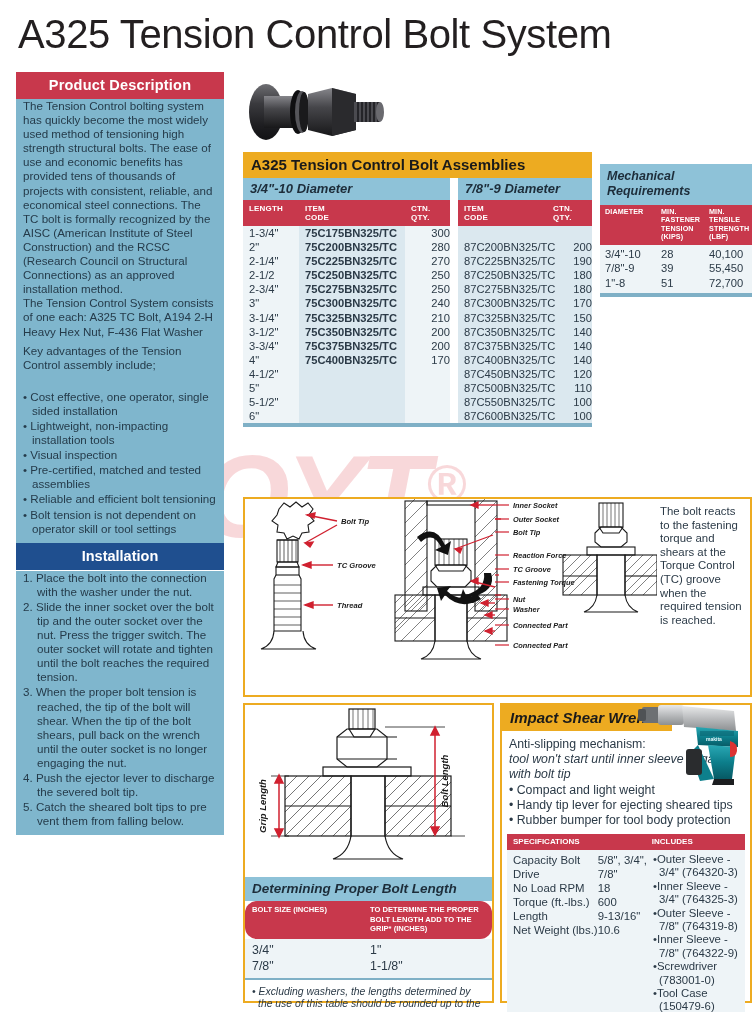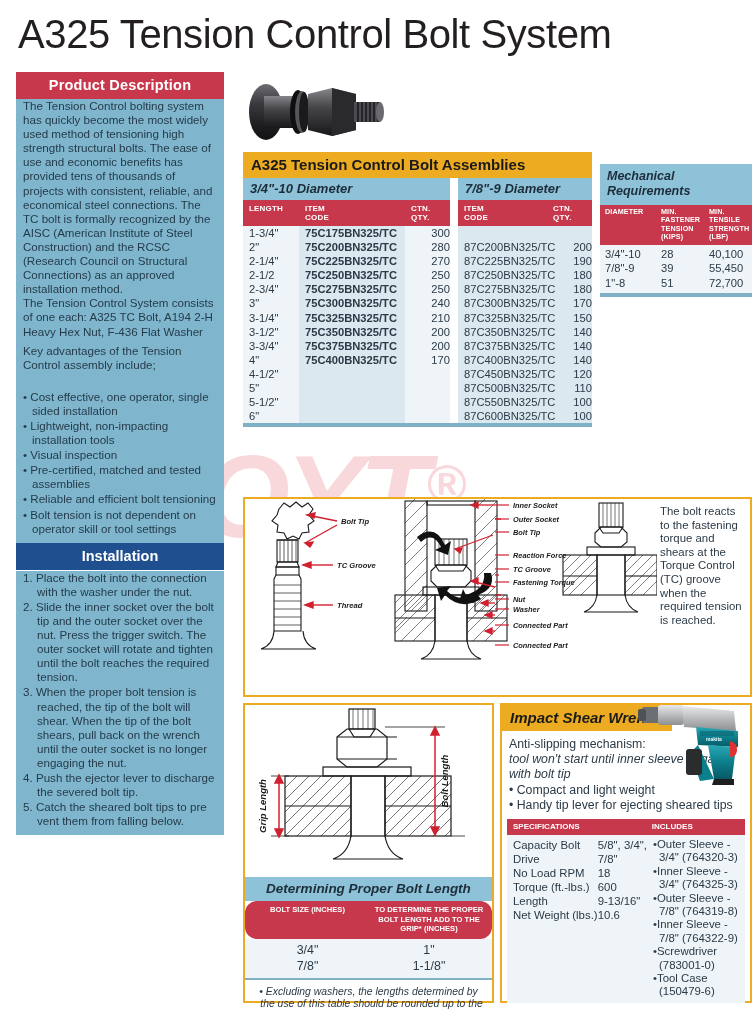"• Rubber bumper for tool" li { html: none -> <li>• Rubber bumper for tool body protection</li> }
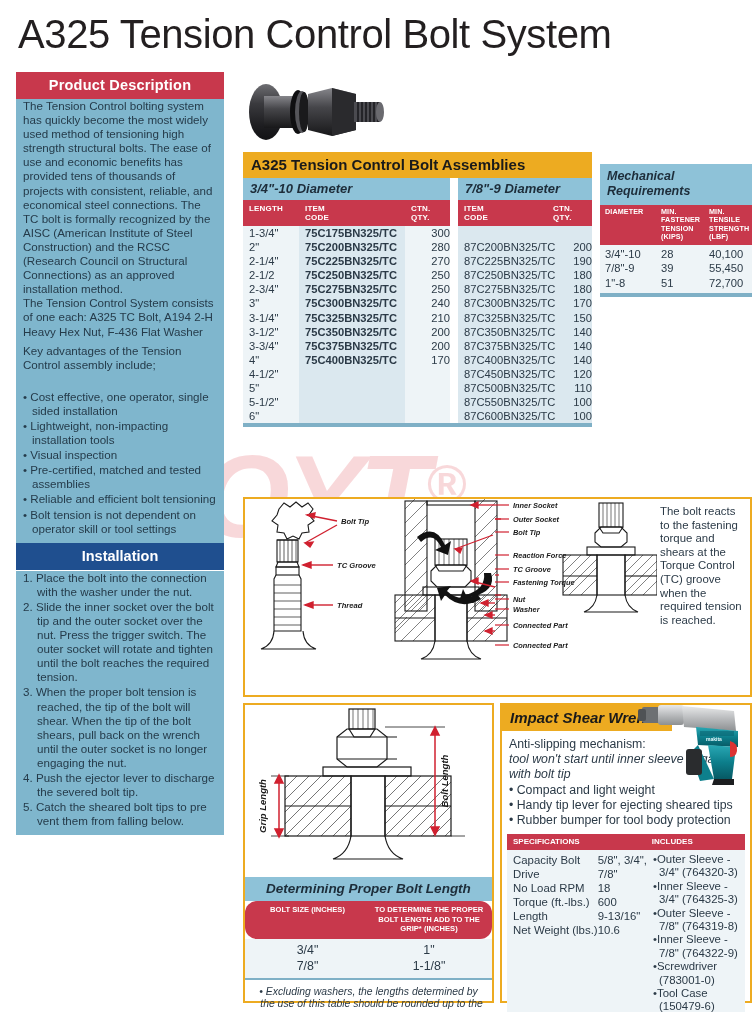"Determining Proper Bolt Length" #bolt-len-box { text-align: center -> none }
